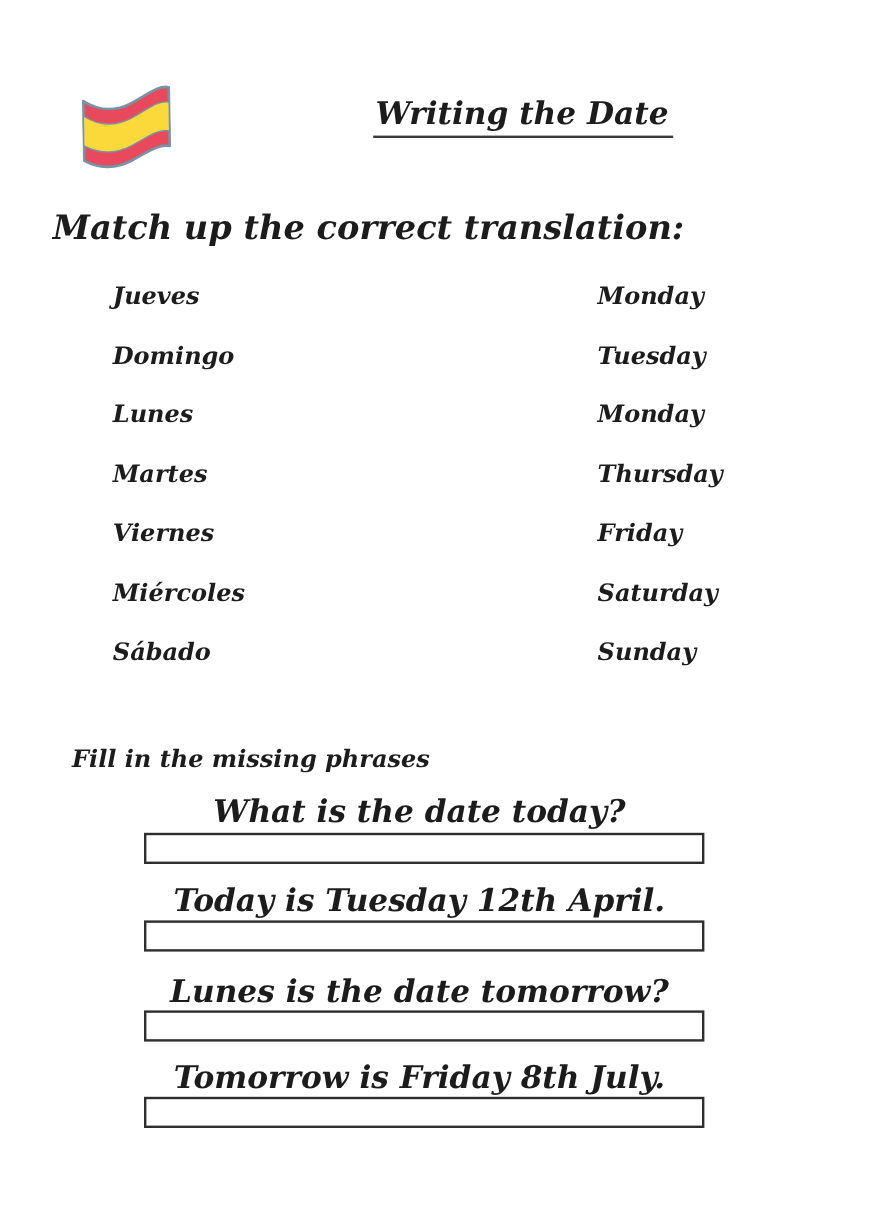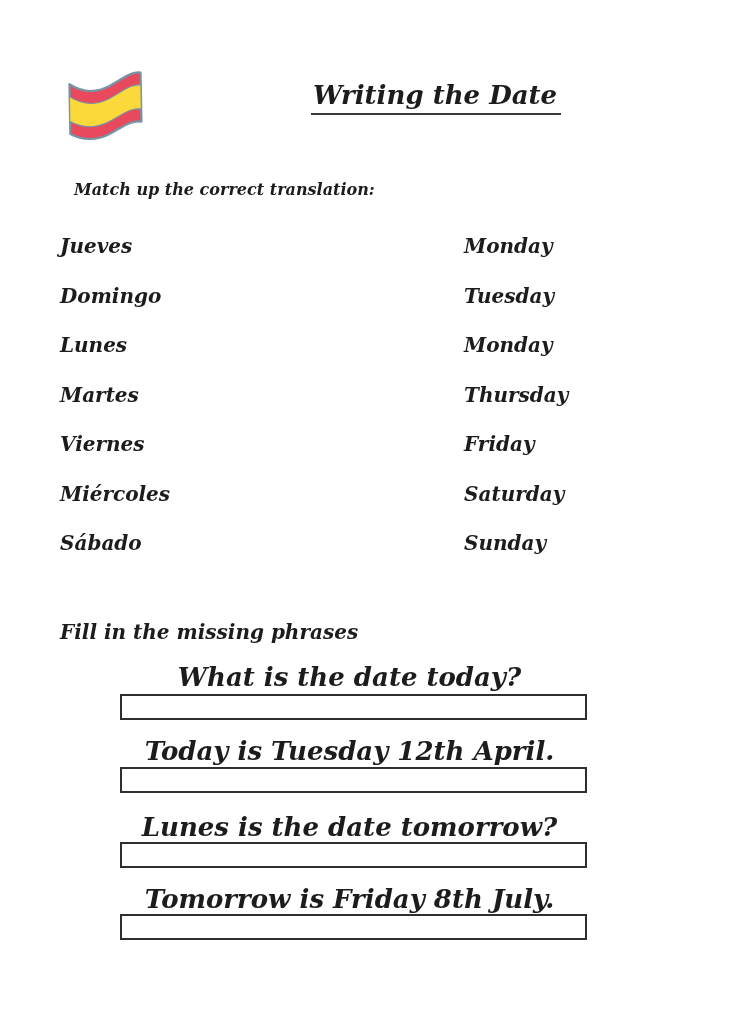"Match up the correct translation:" .match-instruction { font-size: 16px -> 28px; left: 74px -> 44px }
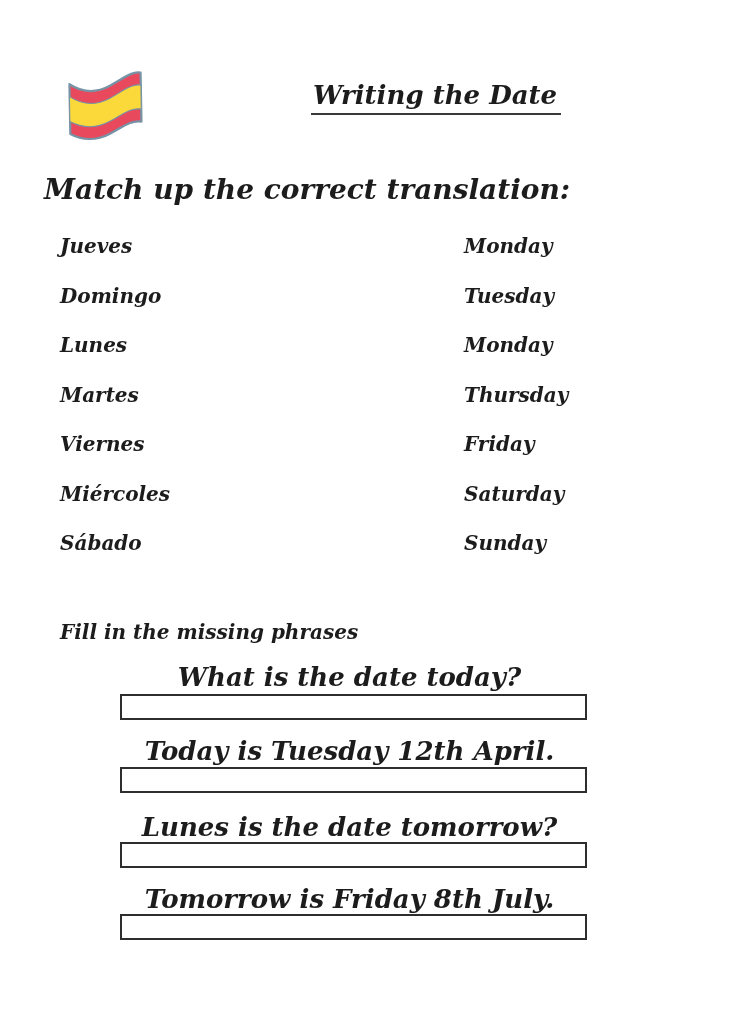"Jueves" .day-row { margin-left: none -> 34px }
